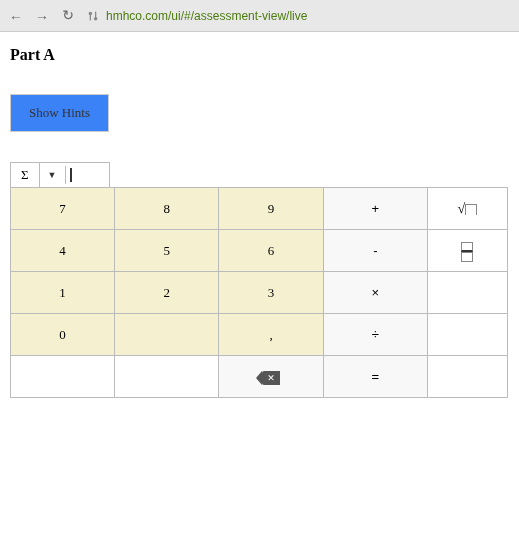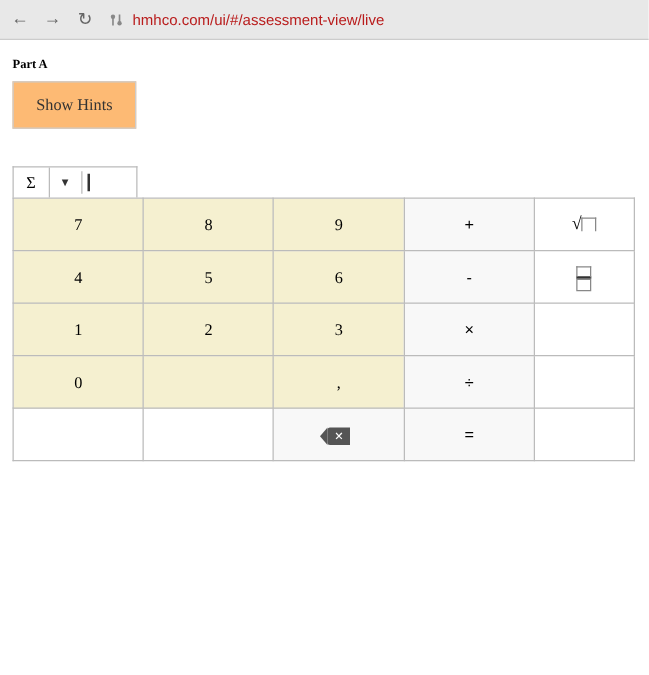"hmhco.com/ui/#/assessment-view/live" .url-bar { color: #b91c1c -> #4d7c0f }
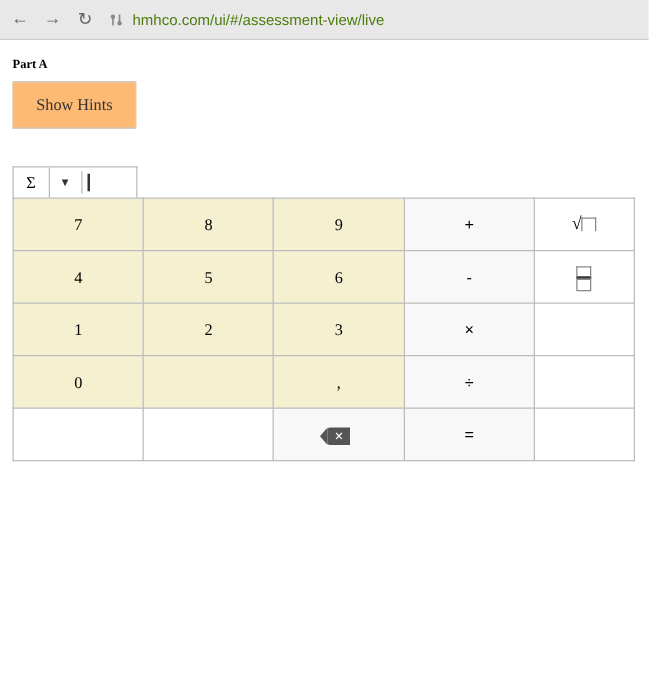"Part A" .part-label { font-size: 10px -> 16px; margin-bottom: 8px -> 30px }
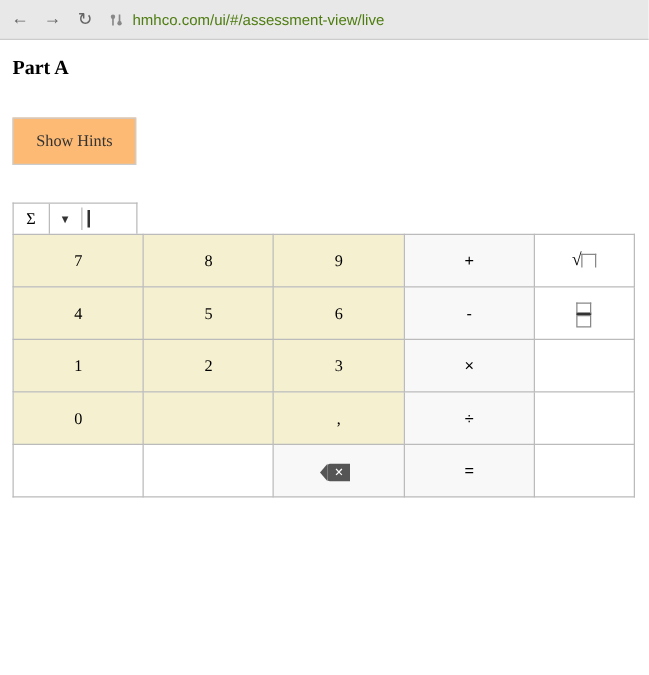"Show Hints" .hints-btn { background: #fdba74 -> #3b82f6 }
